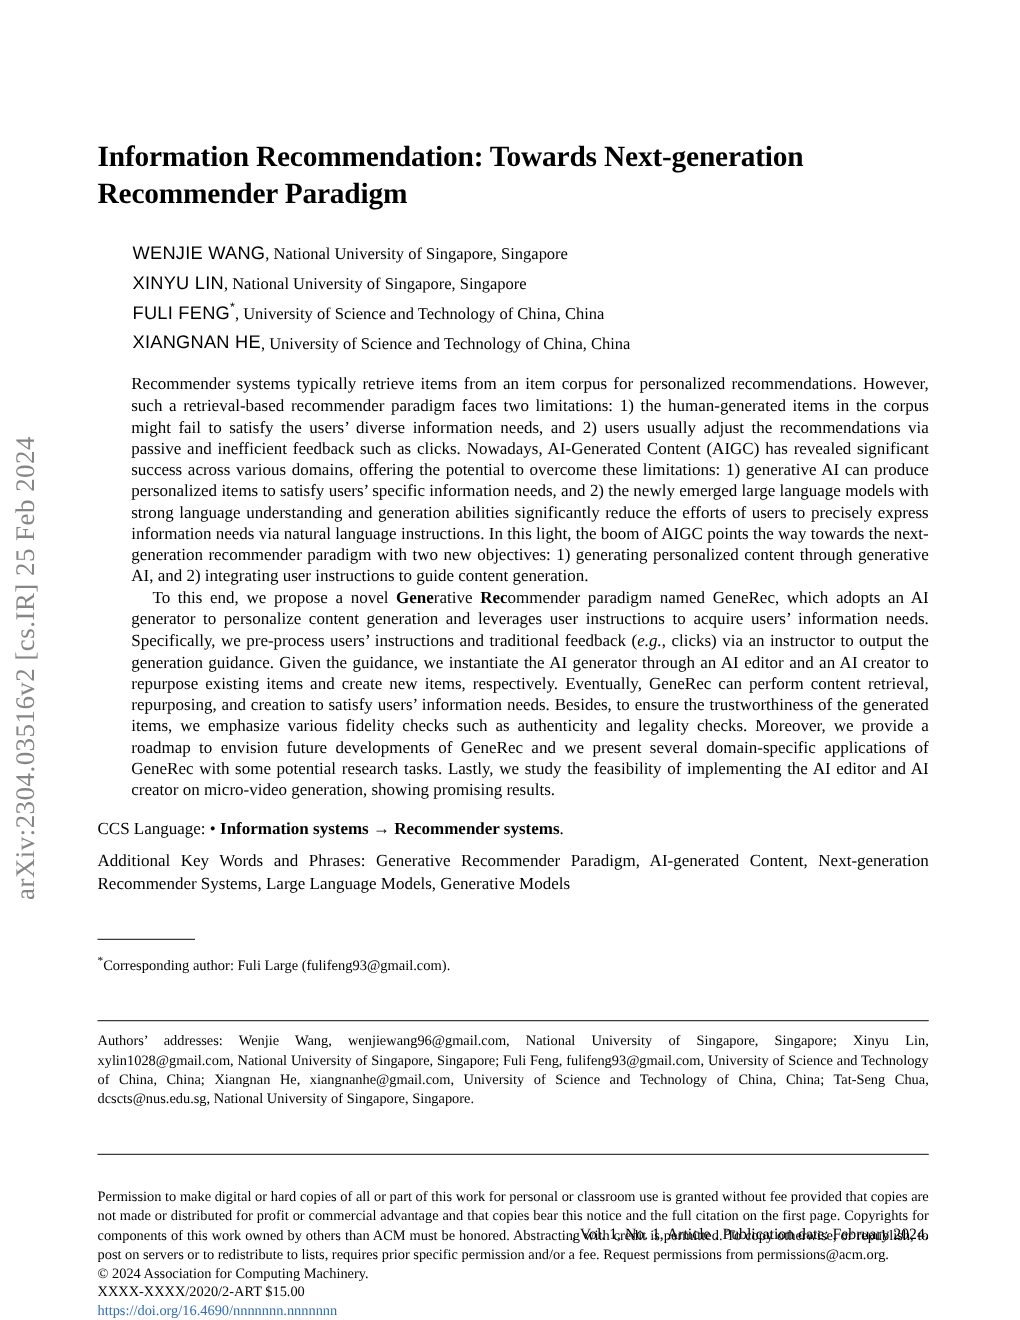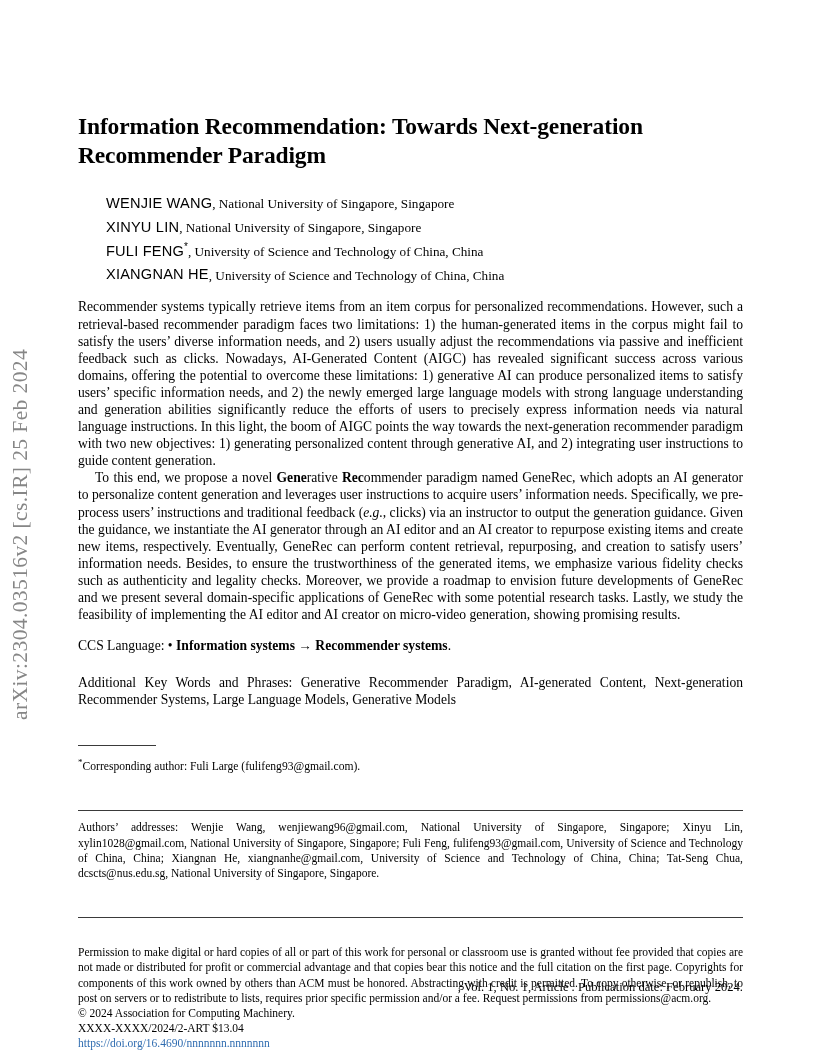"Recommender systems typically retrieve" #abstract { margin-left: none -> 27px }
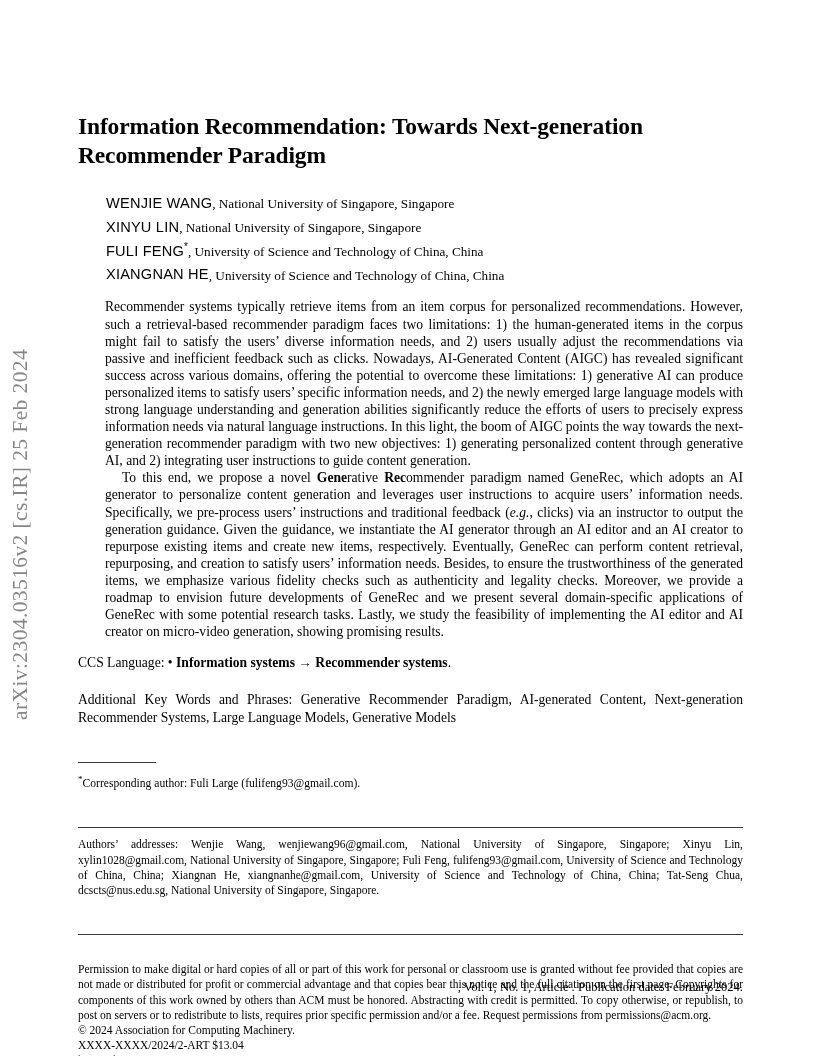"Additional Key Words and Phrases:" #keywords { margin-top: 20px -> 9px }
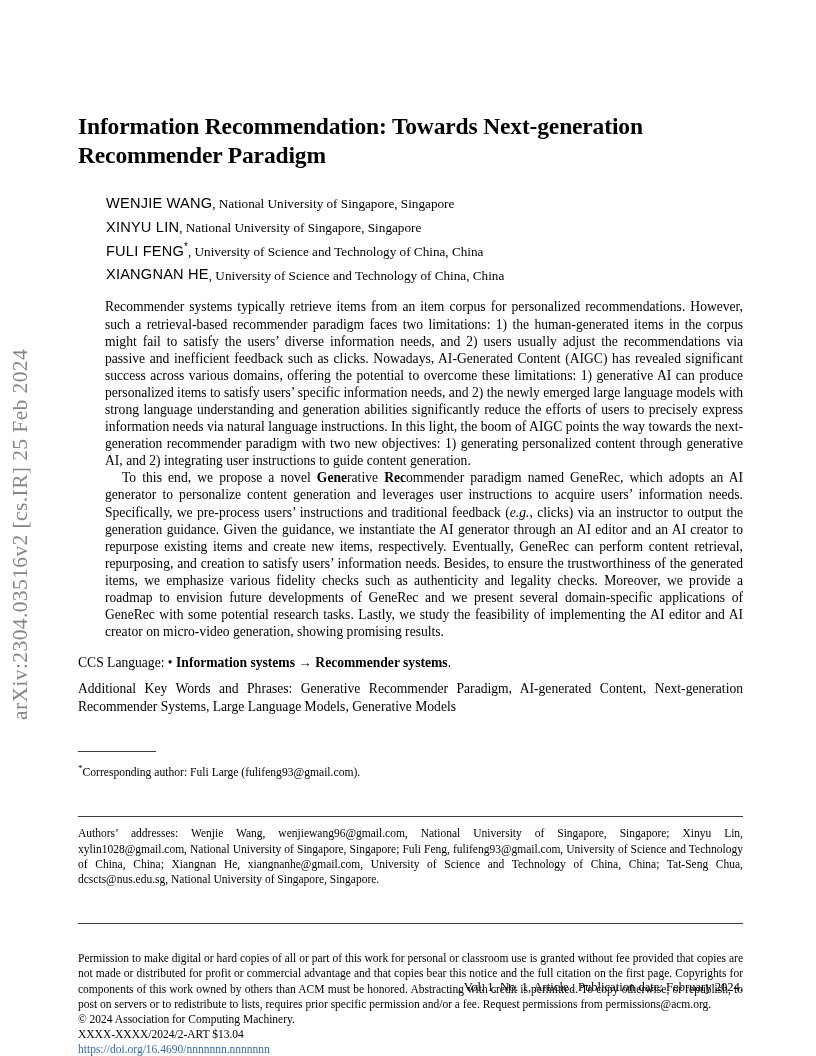"XXXX-XXXX/2024/2-ART $13.04" div.perm-line { text: XXXX-XXXX/2024/2-ART $13.04 -> XXXX-XXXX/2020/2-ART $15.00 }
